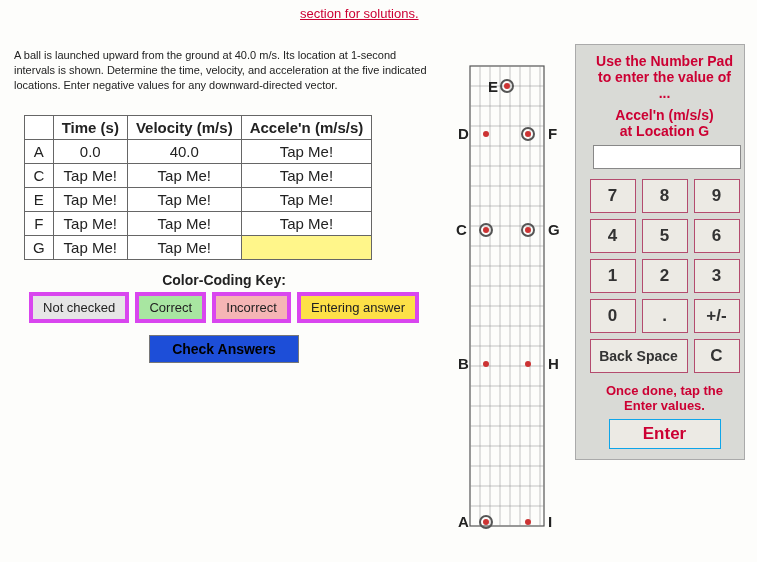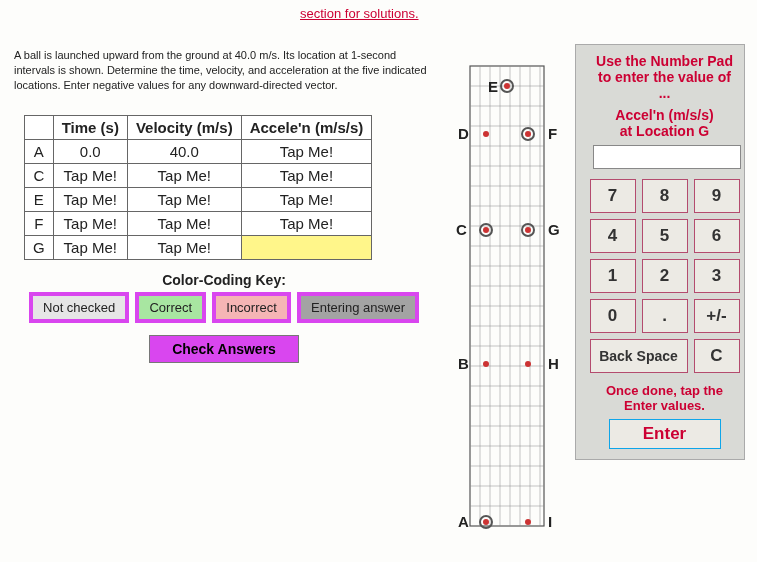"Entering answer" .chip.ent { background: #a3a3a3 -> #fde047 }
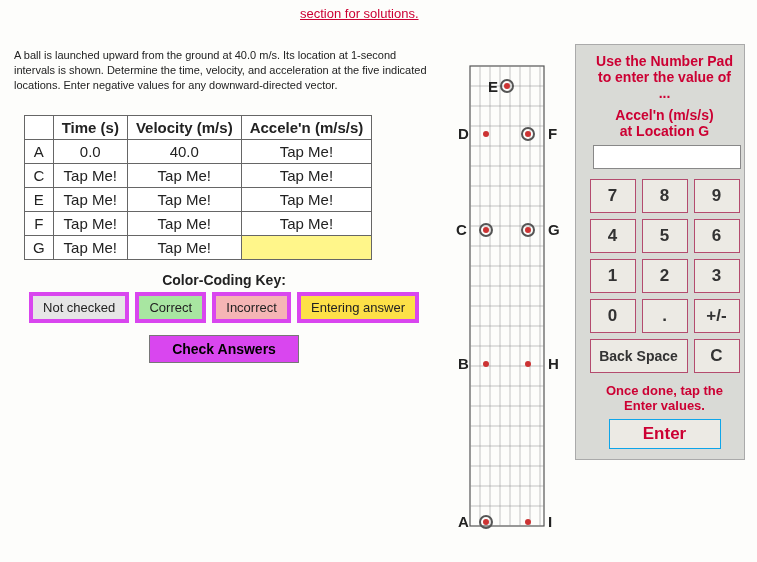"Check Answers" .check-btn { background: #d946ef -> #1d4ed8 }
